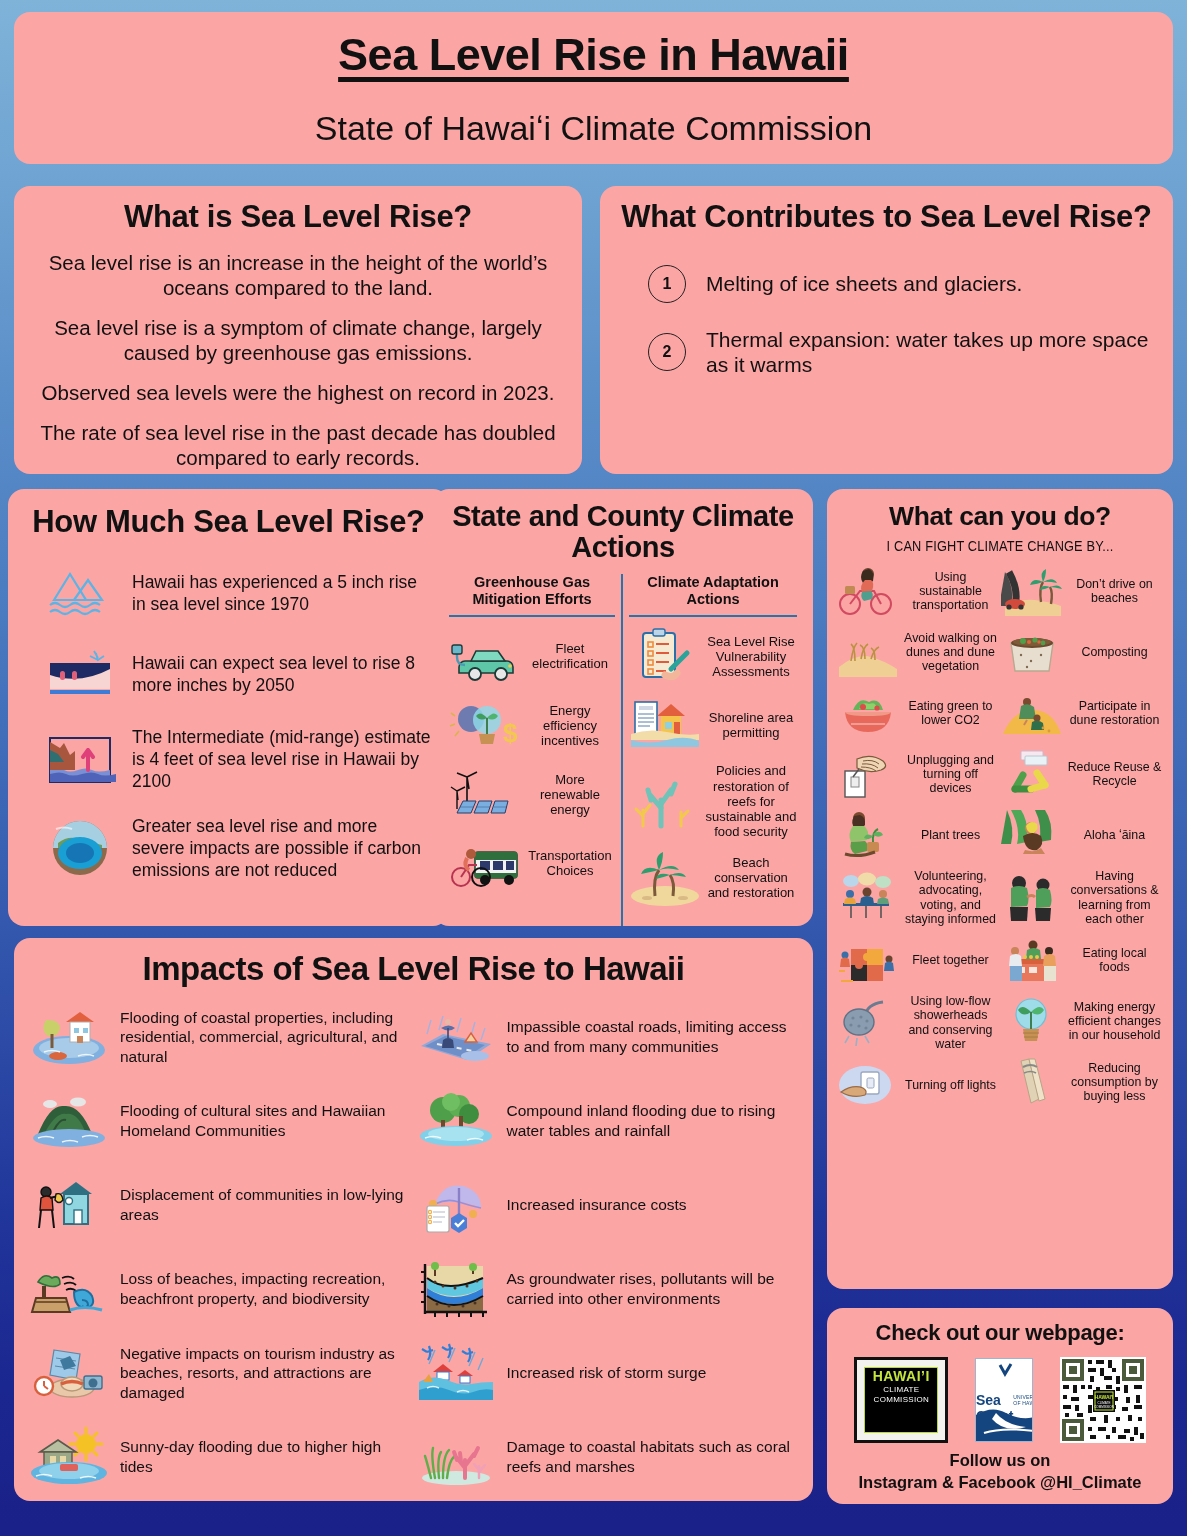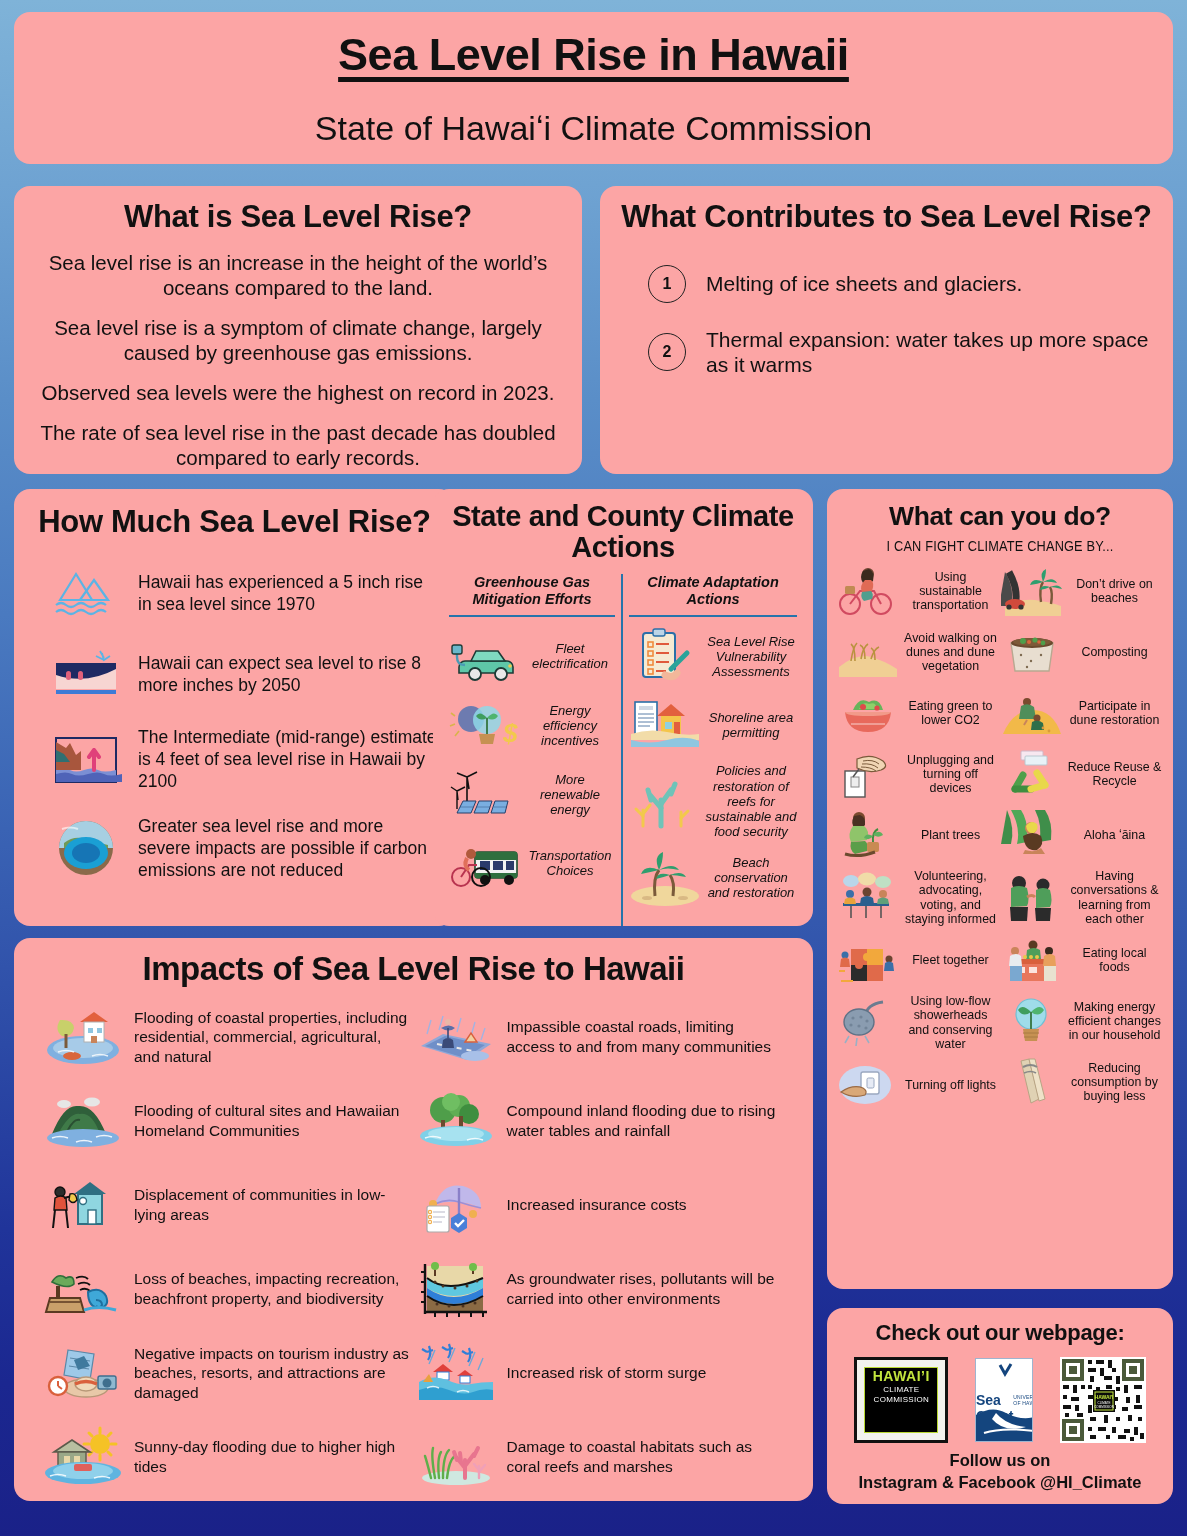"How Much Sea Level Rise?" #howmuch-card { left: 14px -> 8px }
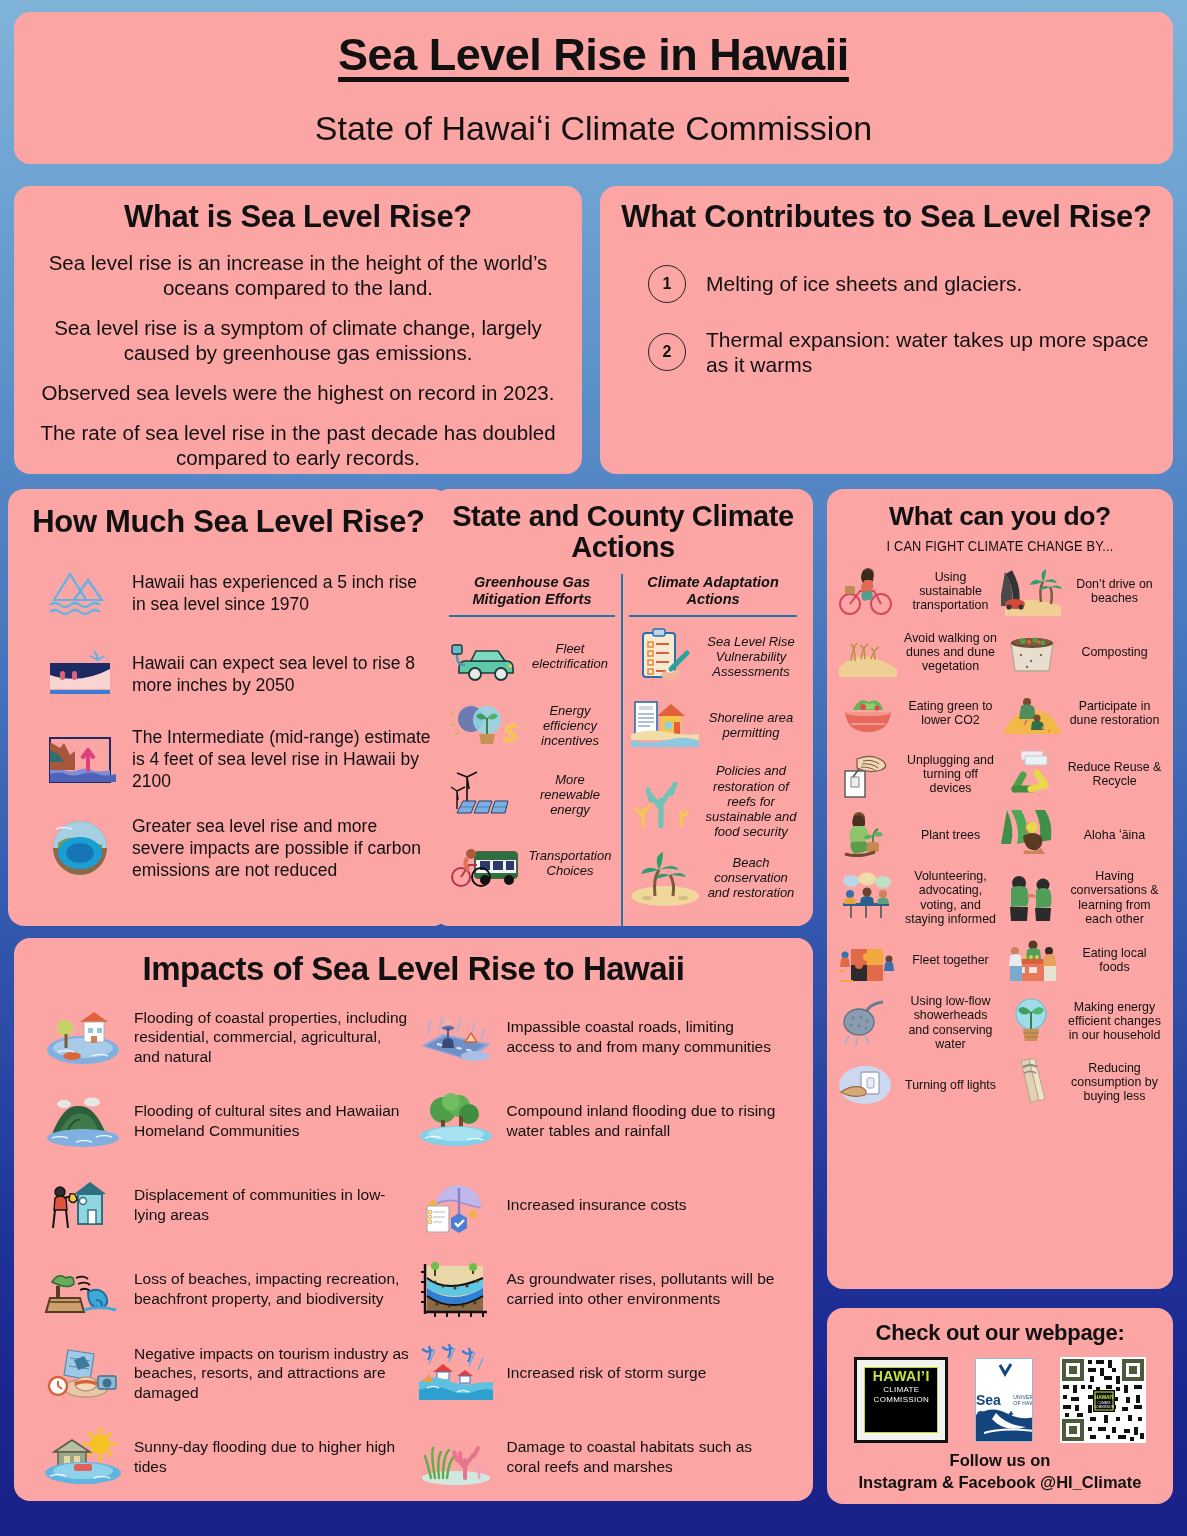"Greenhouse Gas Mitigation Efforts" .sc-col { font-style: italic -> none }
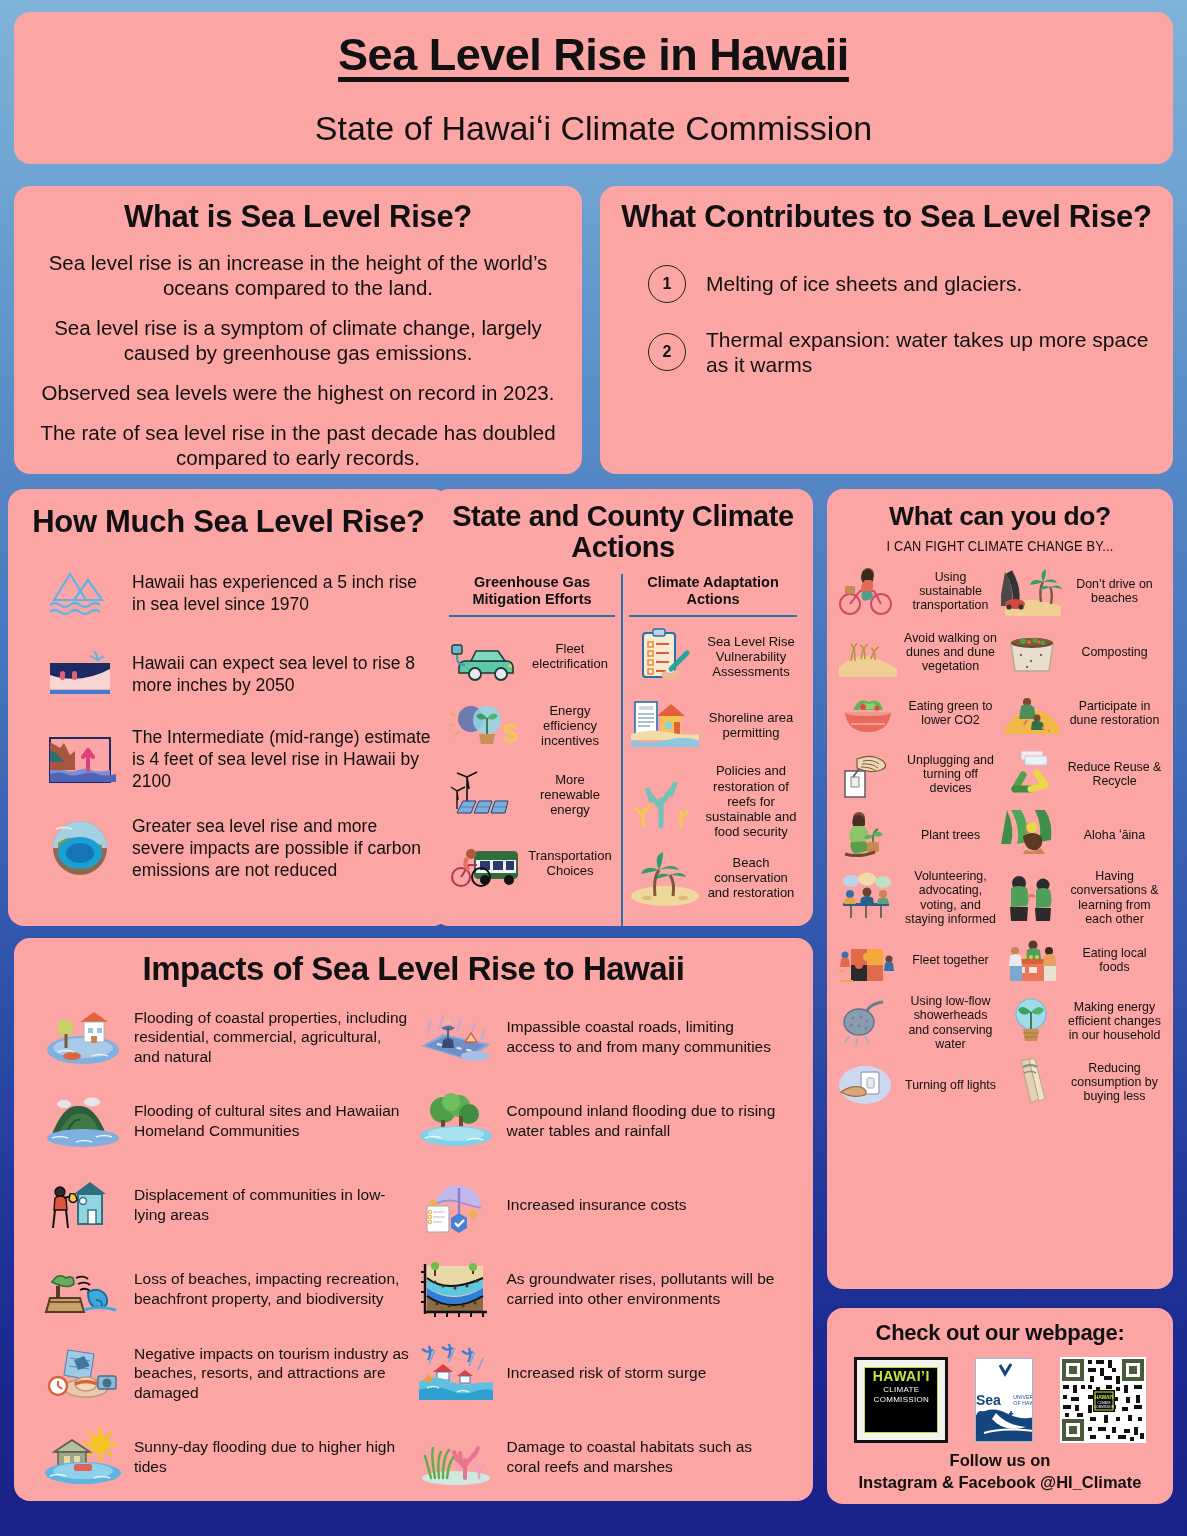"Impacts of Sea Level Rise" #impacts-card { padding: 12px 30px -> 12px 16px }
